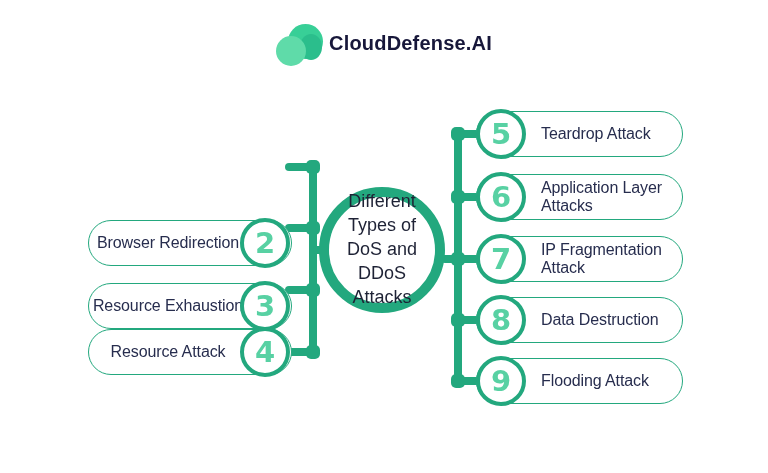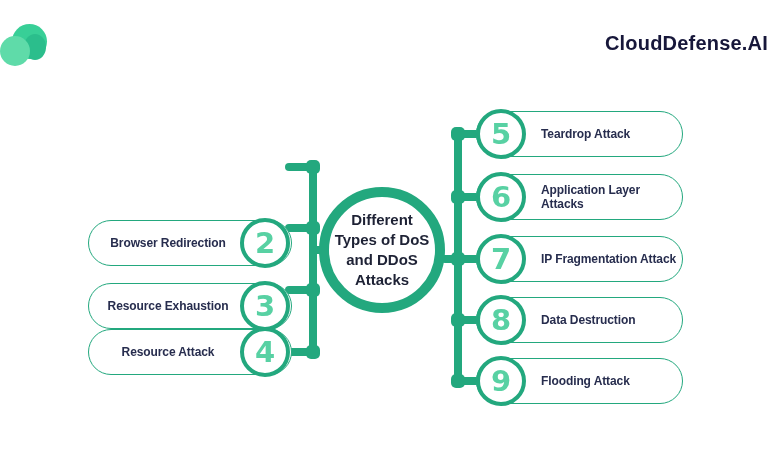"CloudDefense.AI" .logo-row { justify-content: space-between -> center }
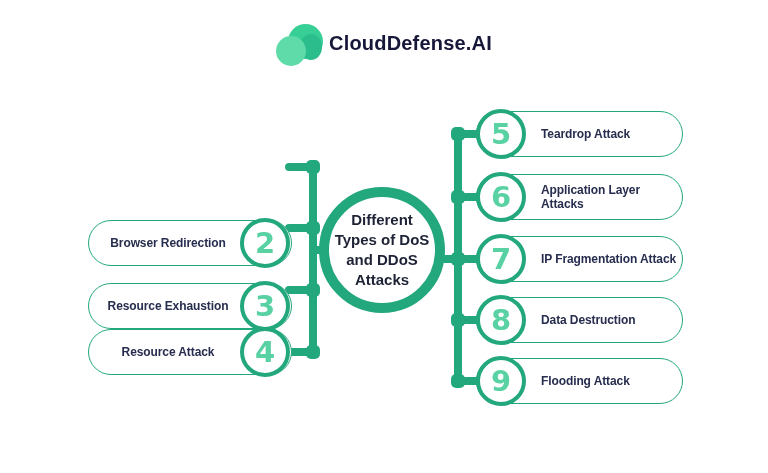"Teardrop Attack" .pill-label { font-size: 12px -> 16px; font-weight: bold -> normal }
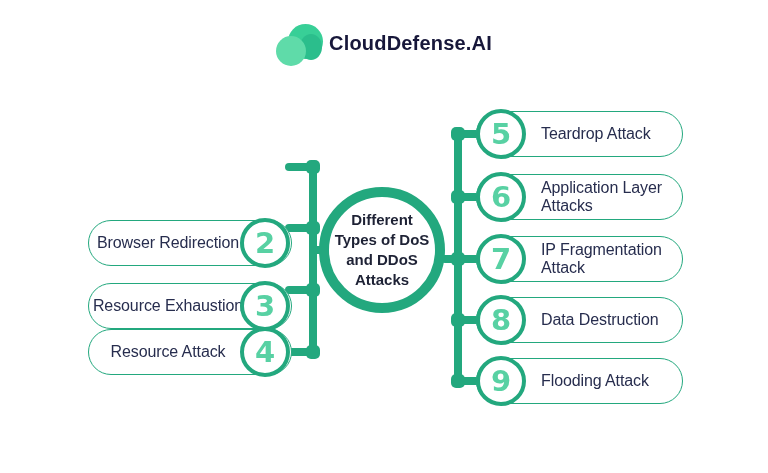"Different Types of DoS and" .center-title { font-size: 15px -> 18px; font-weight: bold -> normal }
